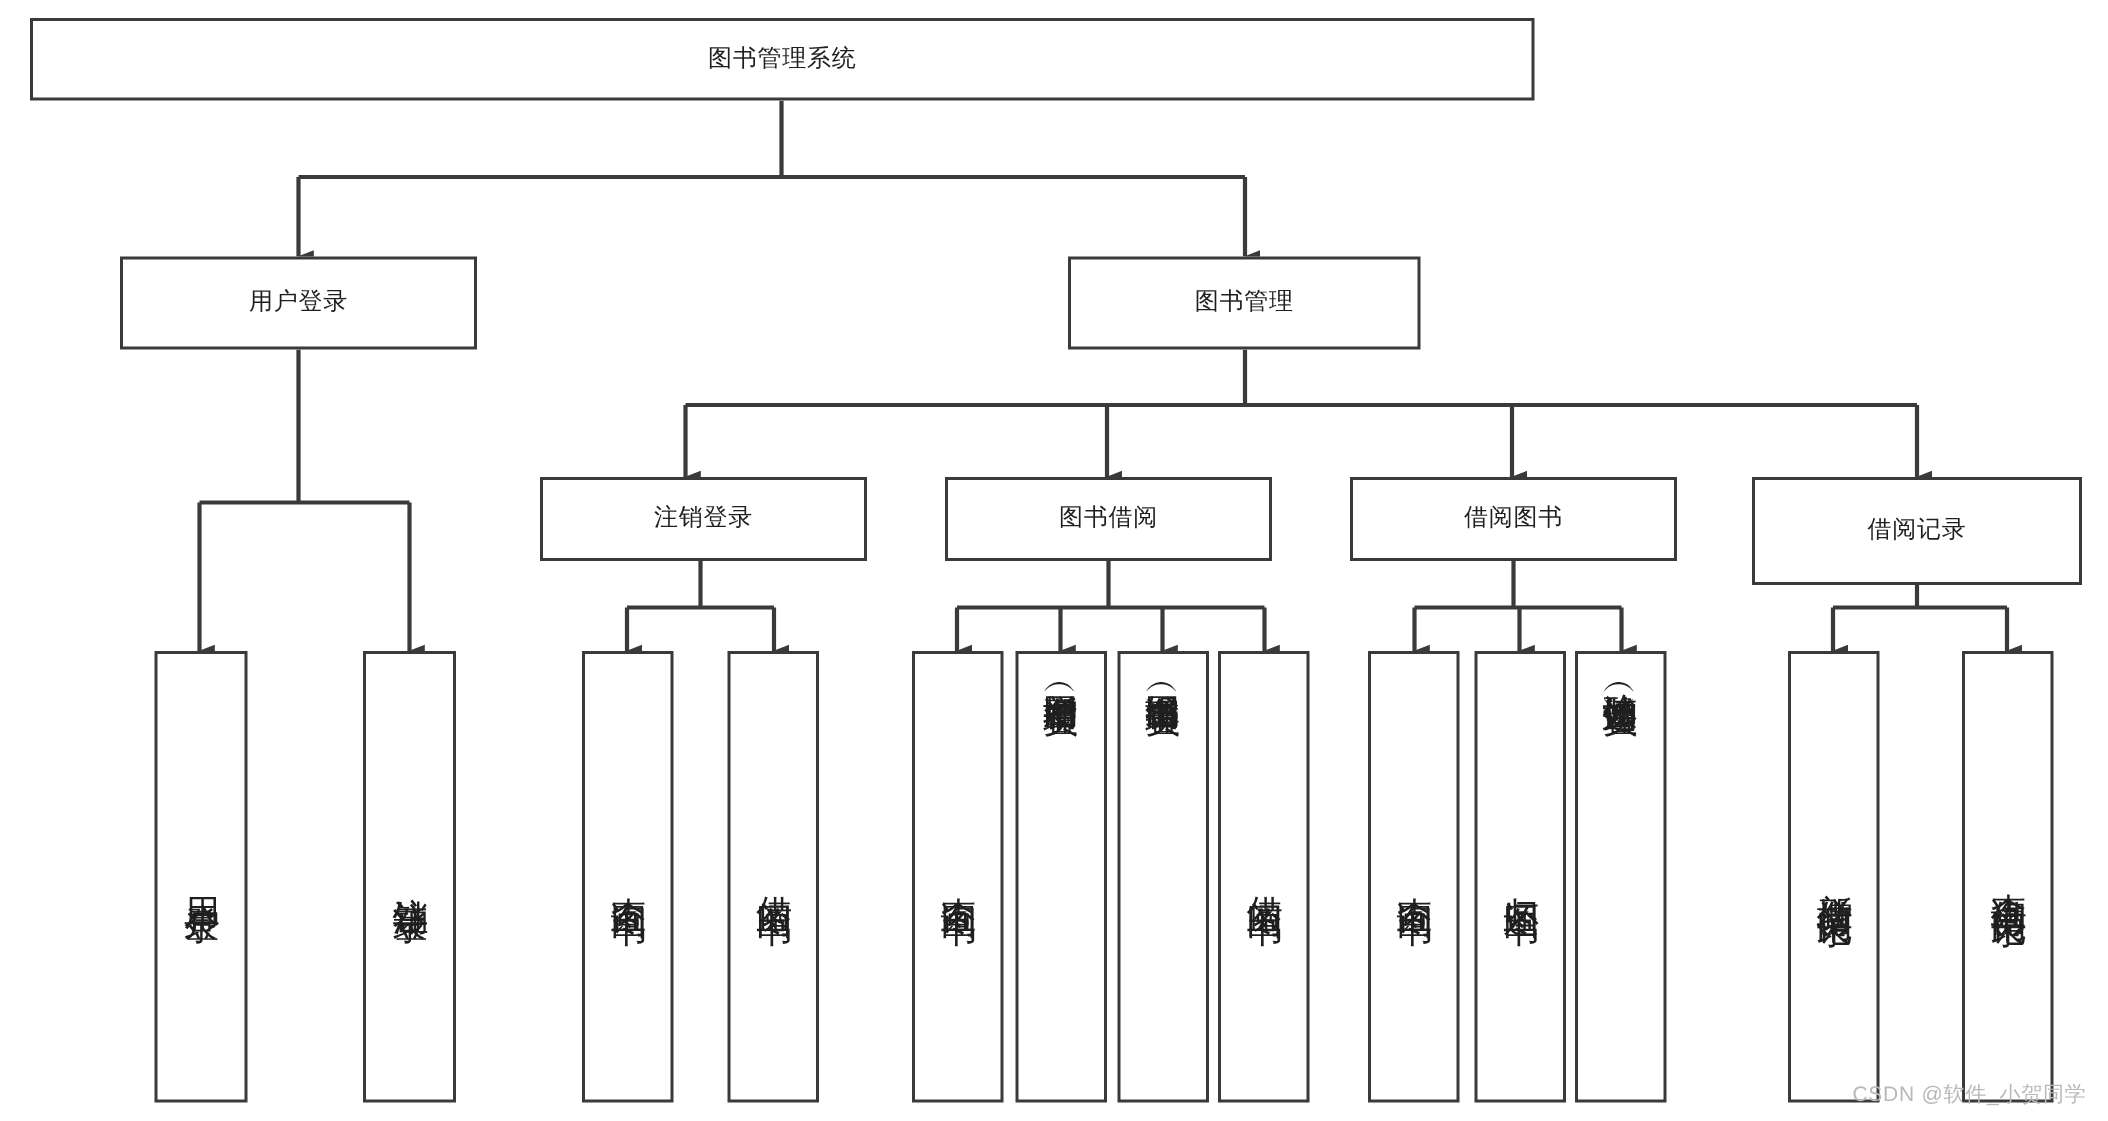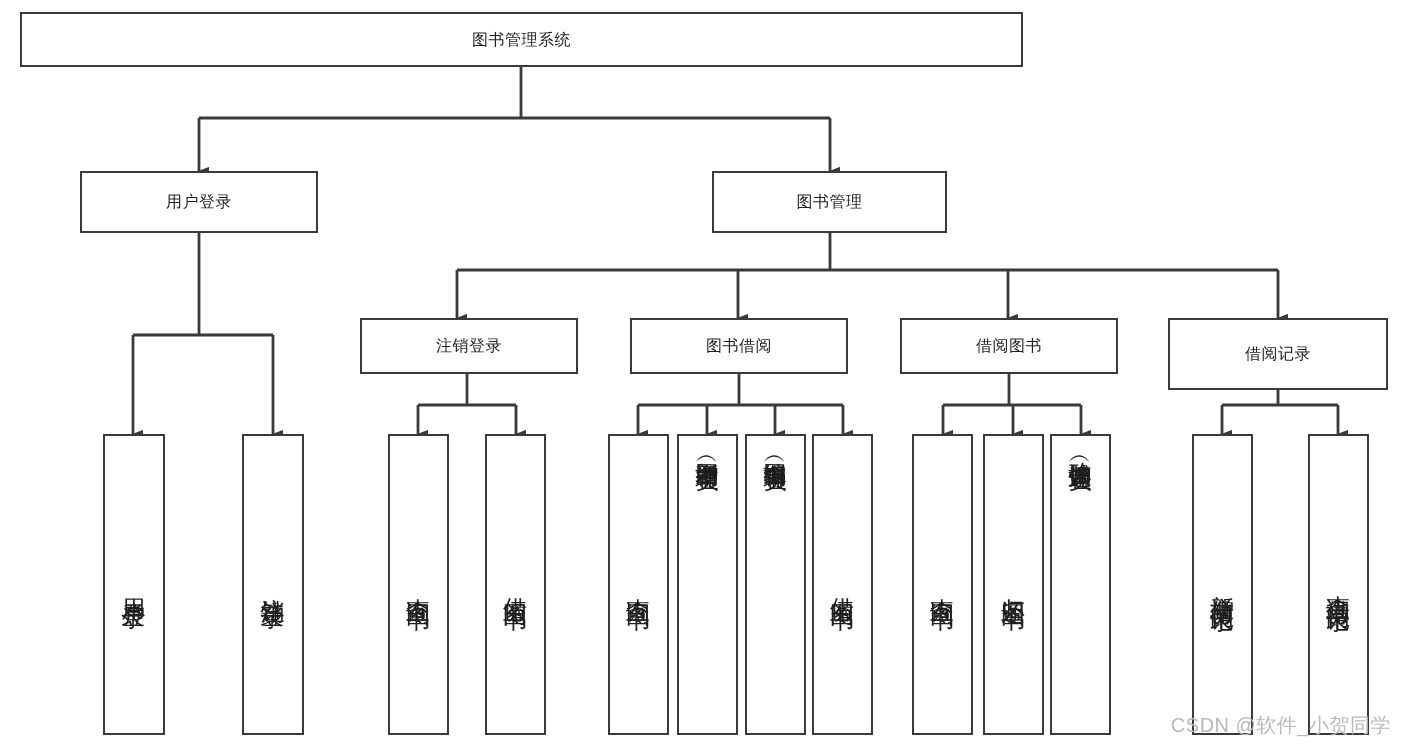"CSDN @软件_小贺同学" #watermark { font-size: 20px -> 14px }
